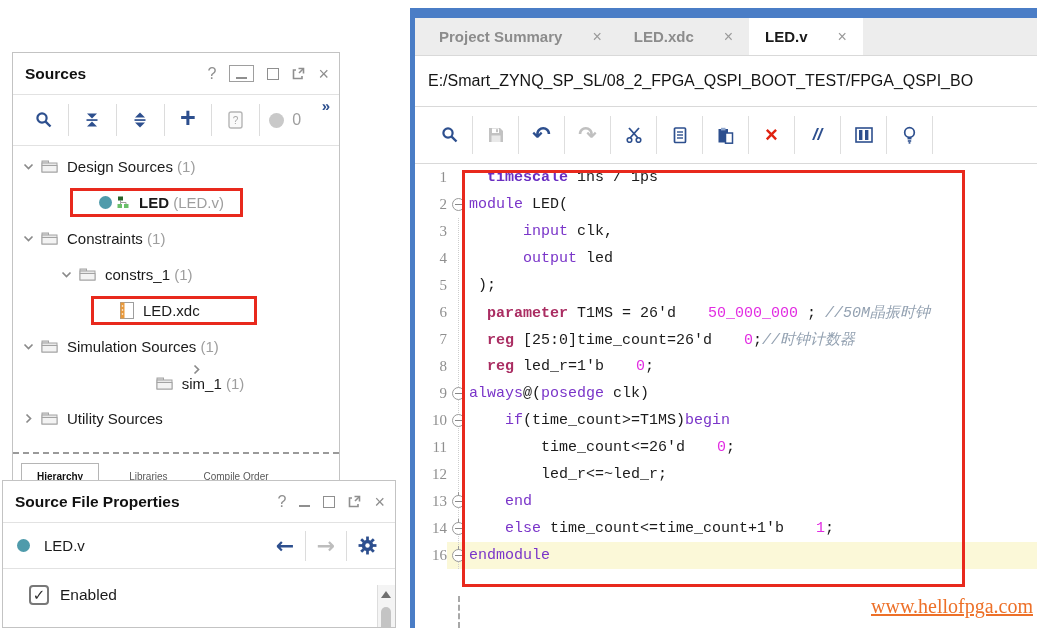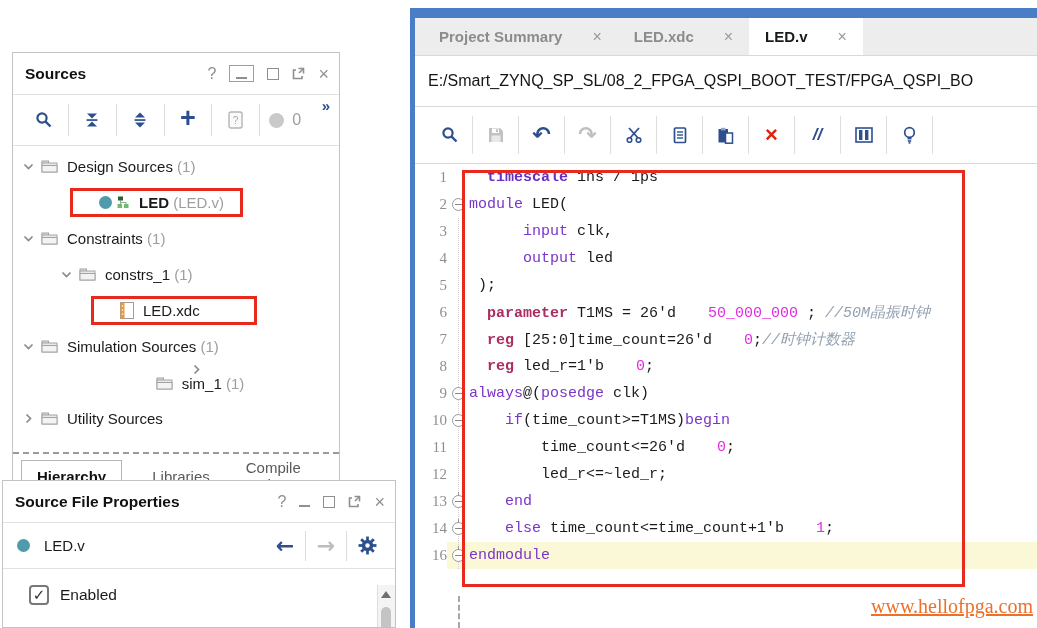"Hierarchy" .vtab { font-size: 15px -> 10px }
